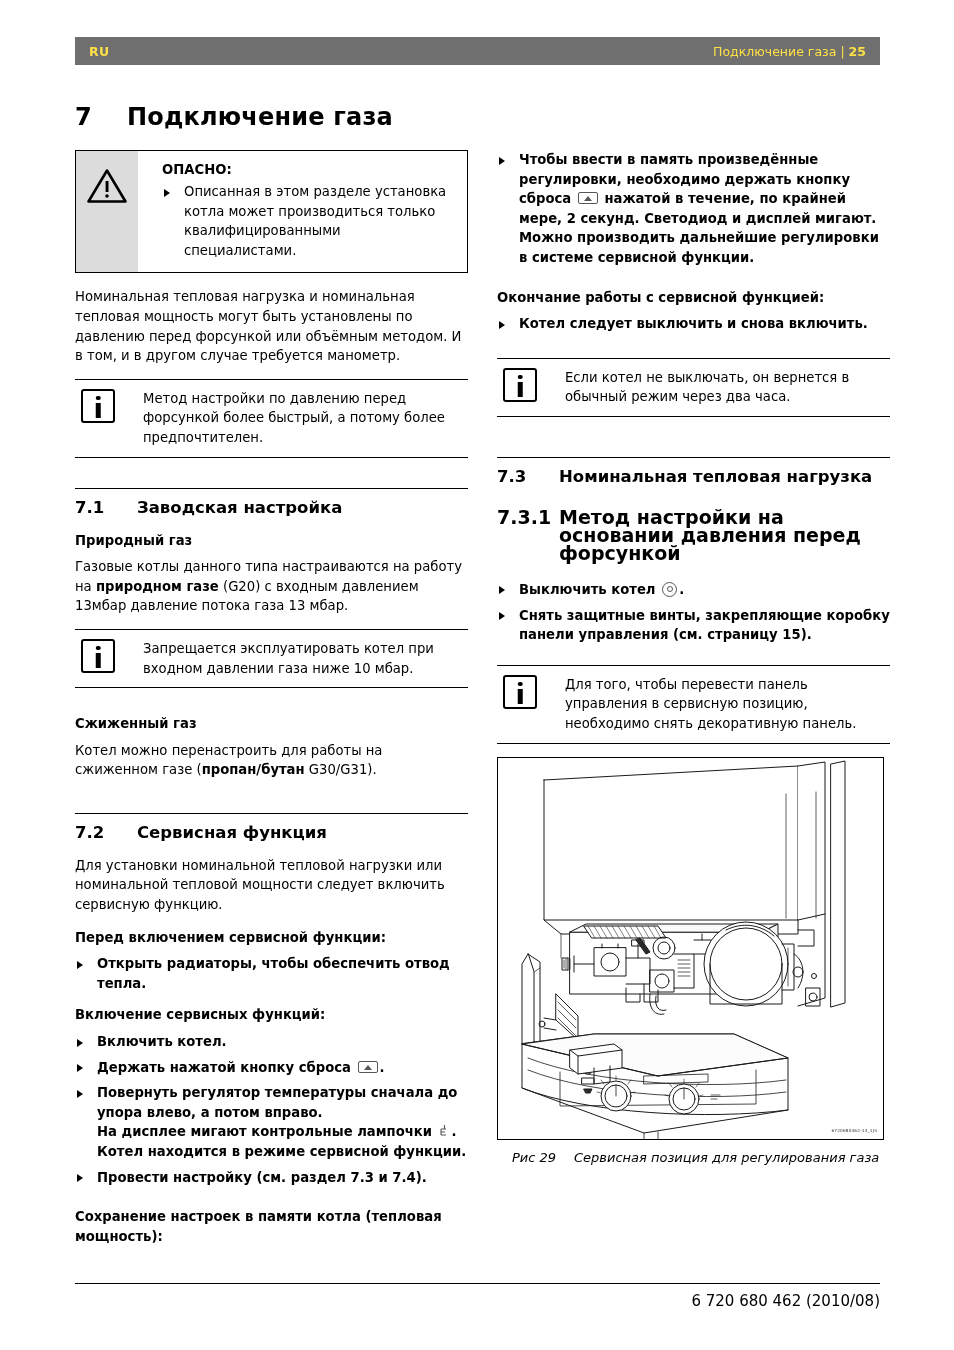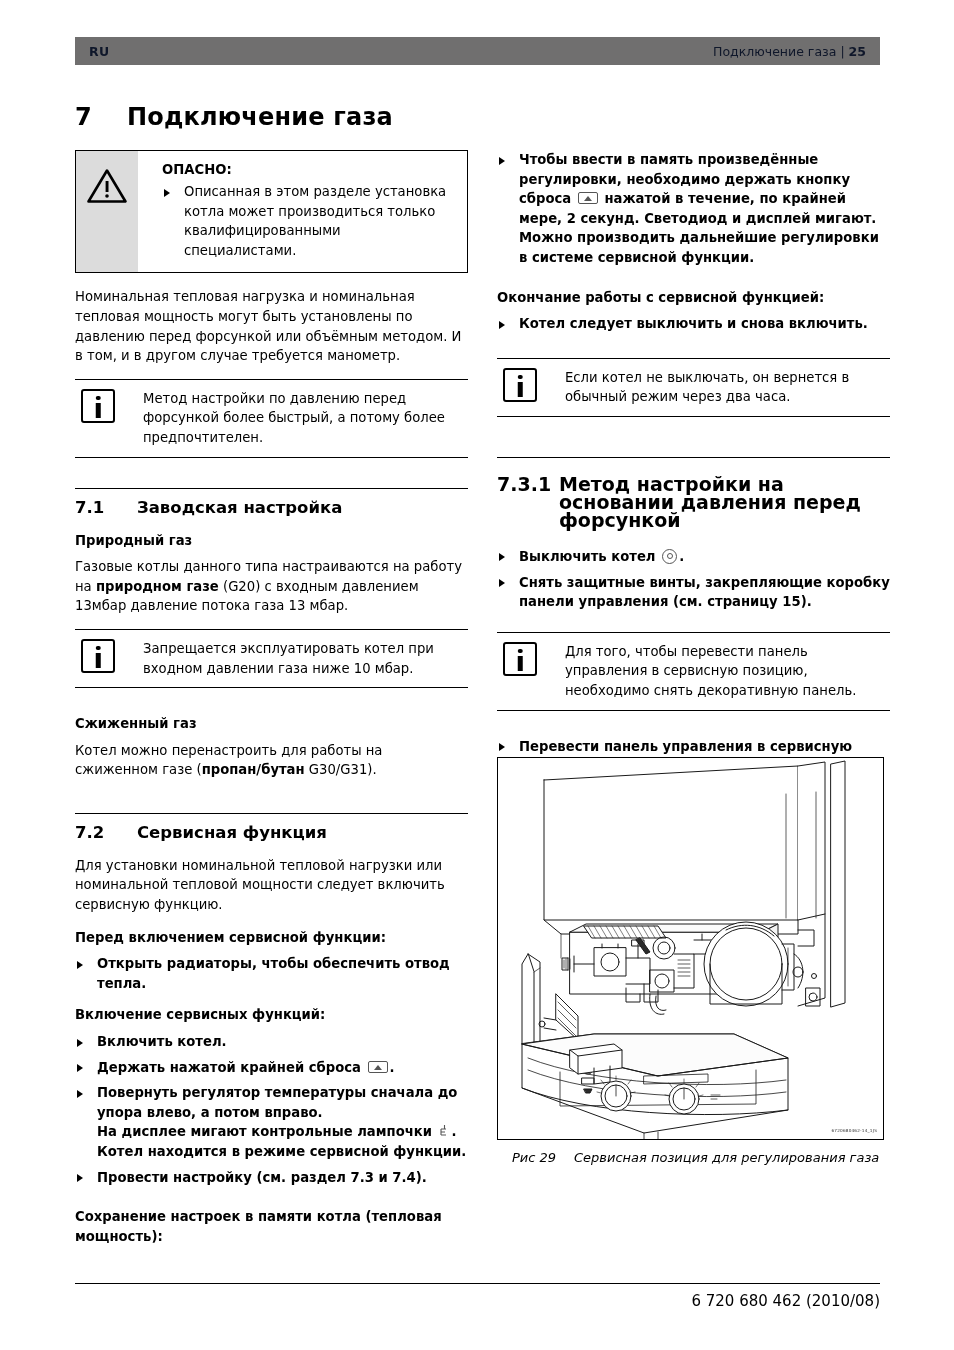"RU" .header { color: #0f172a -> #fde047 }
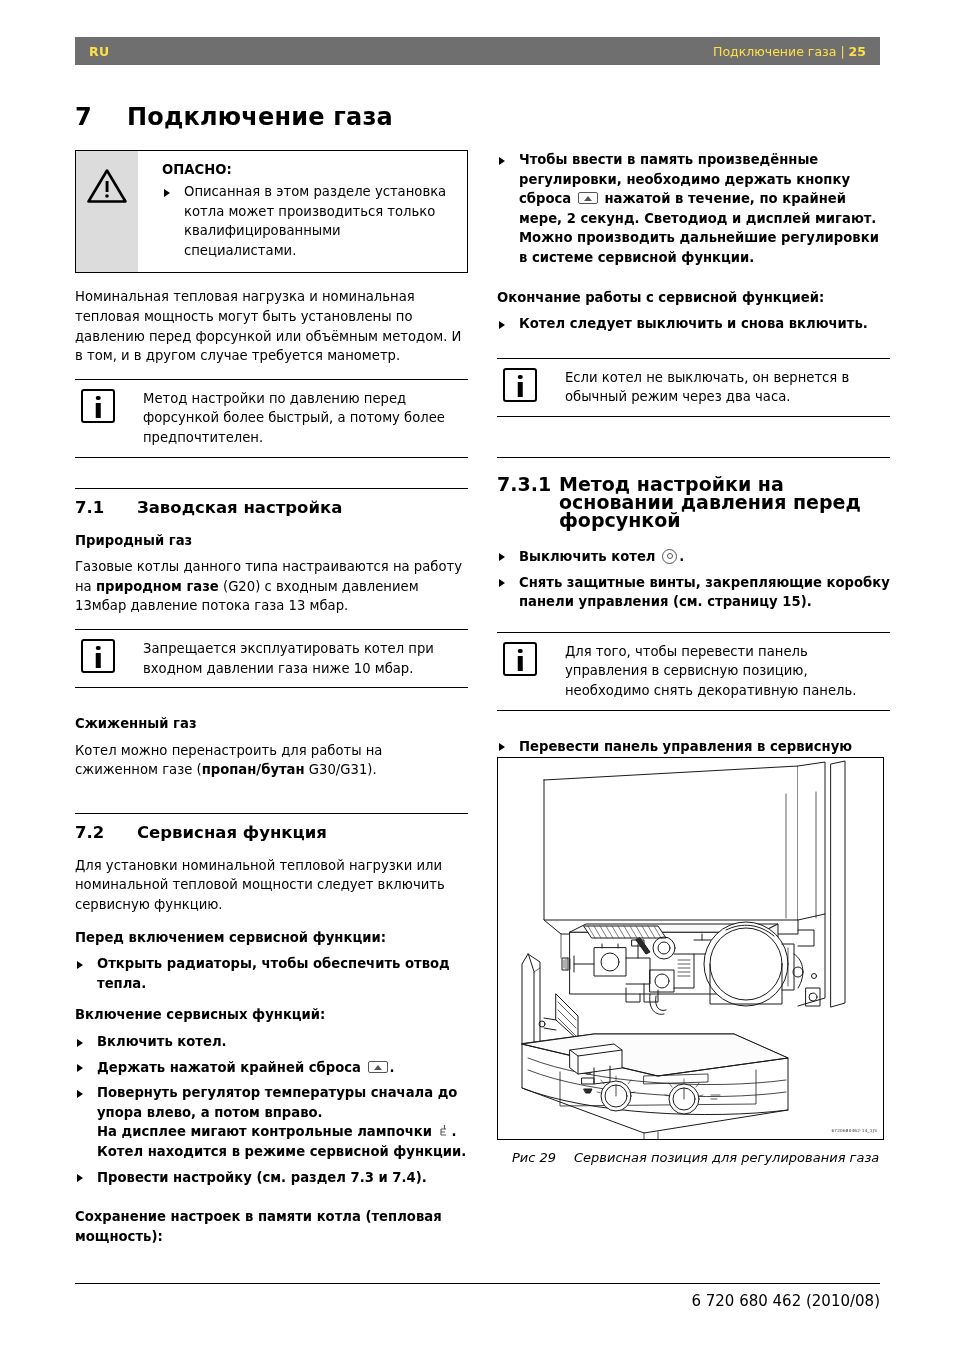"7.3" h2.sec-h2 { html: none -> <h2> <span>7.3</span> <span>Номинальная тепловая нагрузка</span> </h2> }
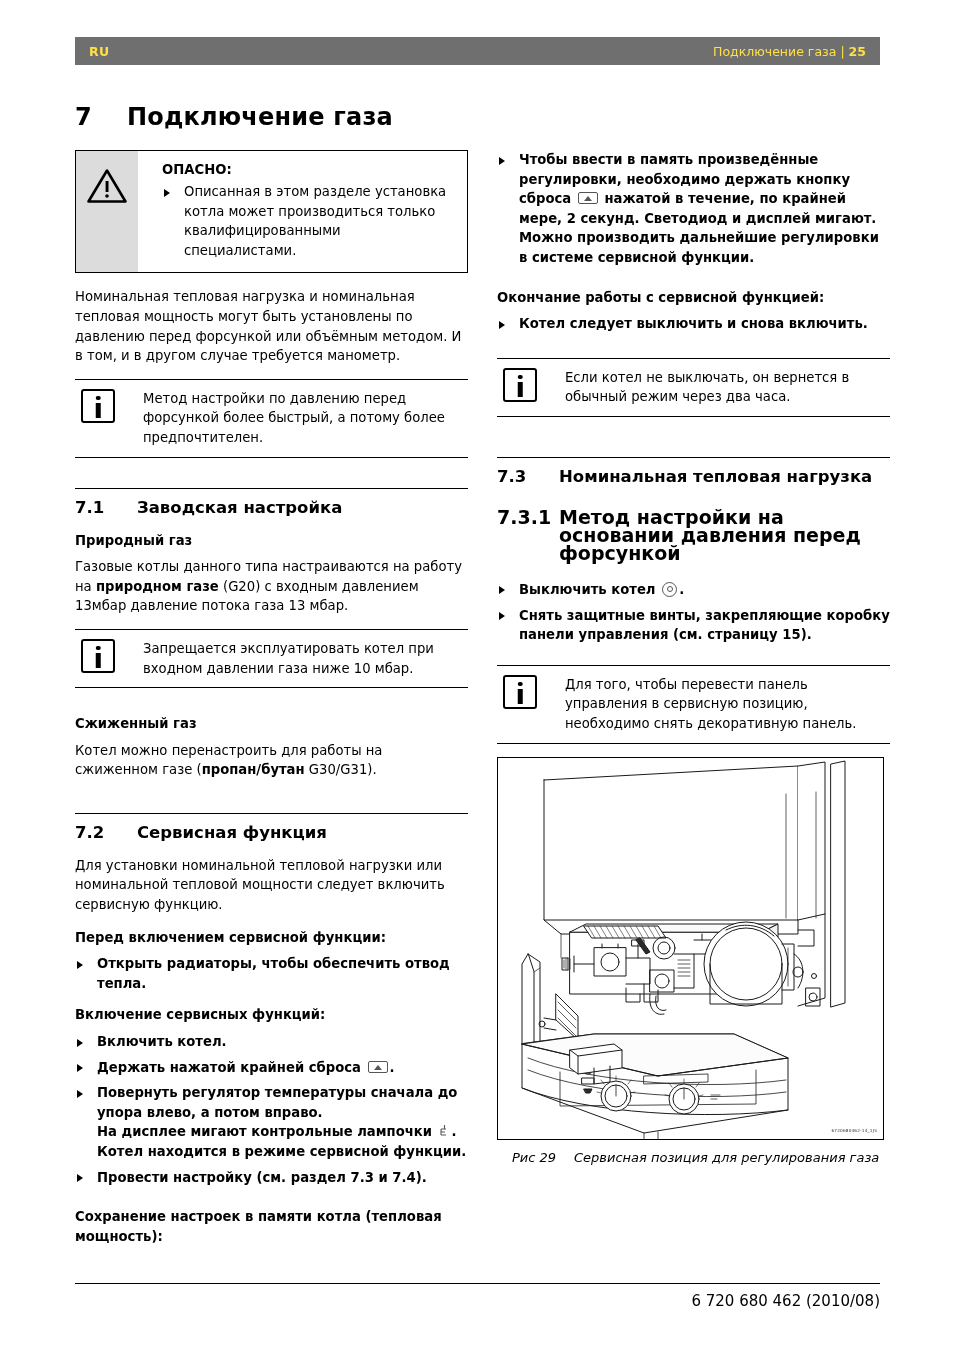"Держать нажатой крайней сброса" span { text: крайней -> кнопку }
